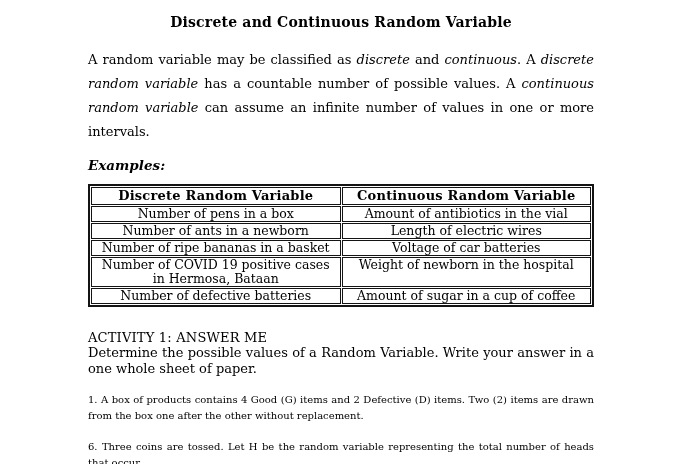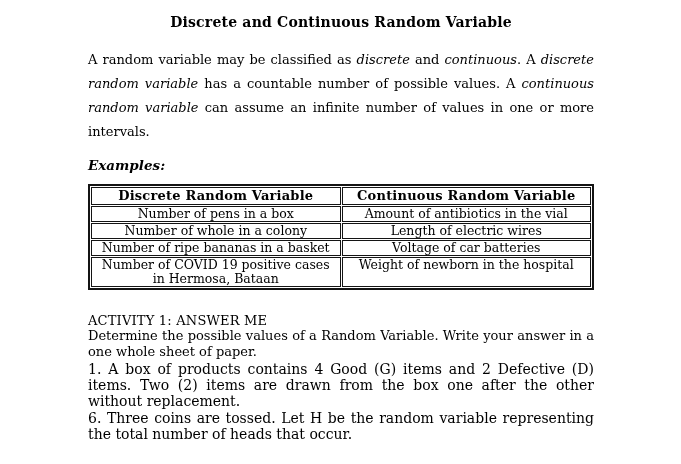"Number of whole in a" td { text: whole in a colony -> ants in a newborn }
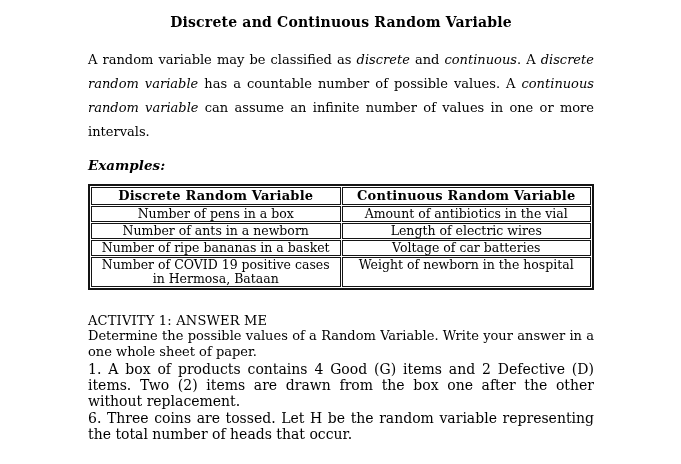"Number of defective batteries" tr { html: none -> <tr> <td>Number of defective batteries</td> <td>Amount of sugar in a cup of coffee</td> </tr> }
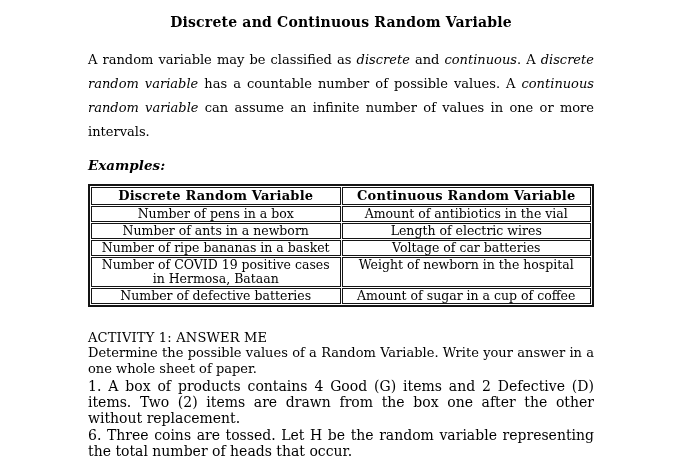"1. A box of products" .activity-item { font-size: 14px -> 10px; margin: 1px 0 0 0 -> 15px 0 0 0 }
